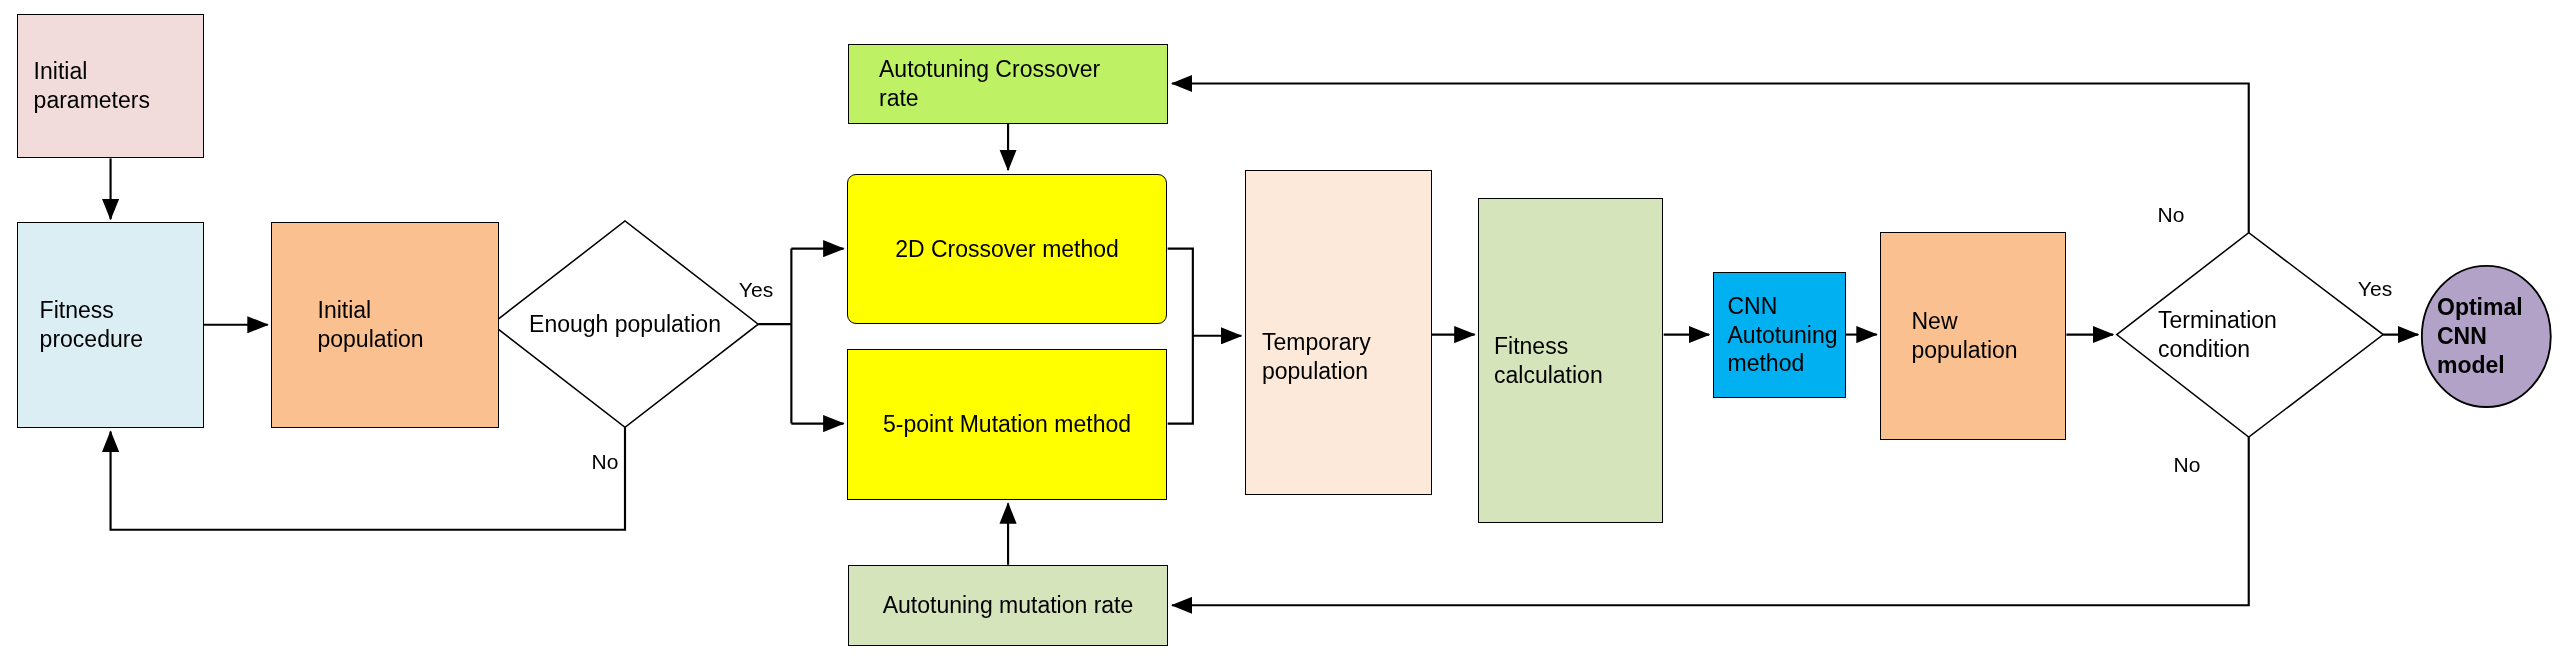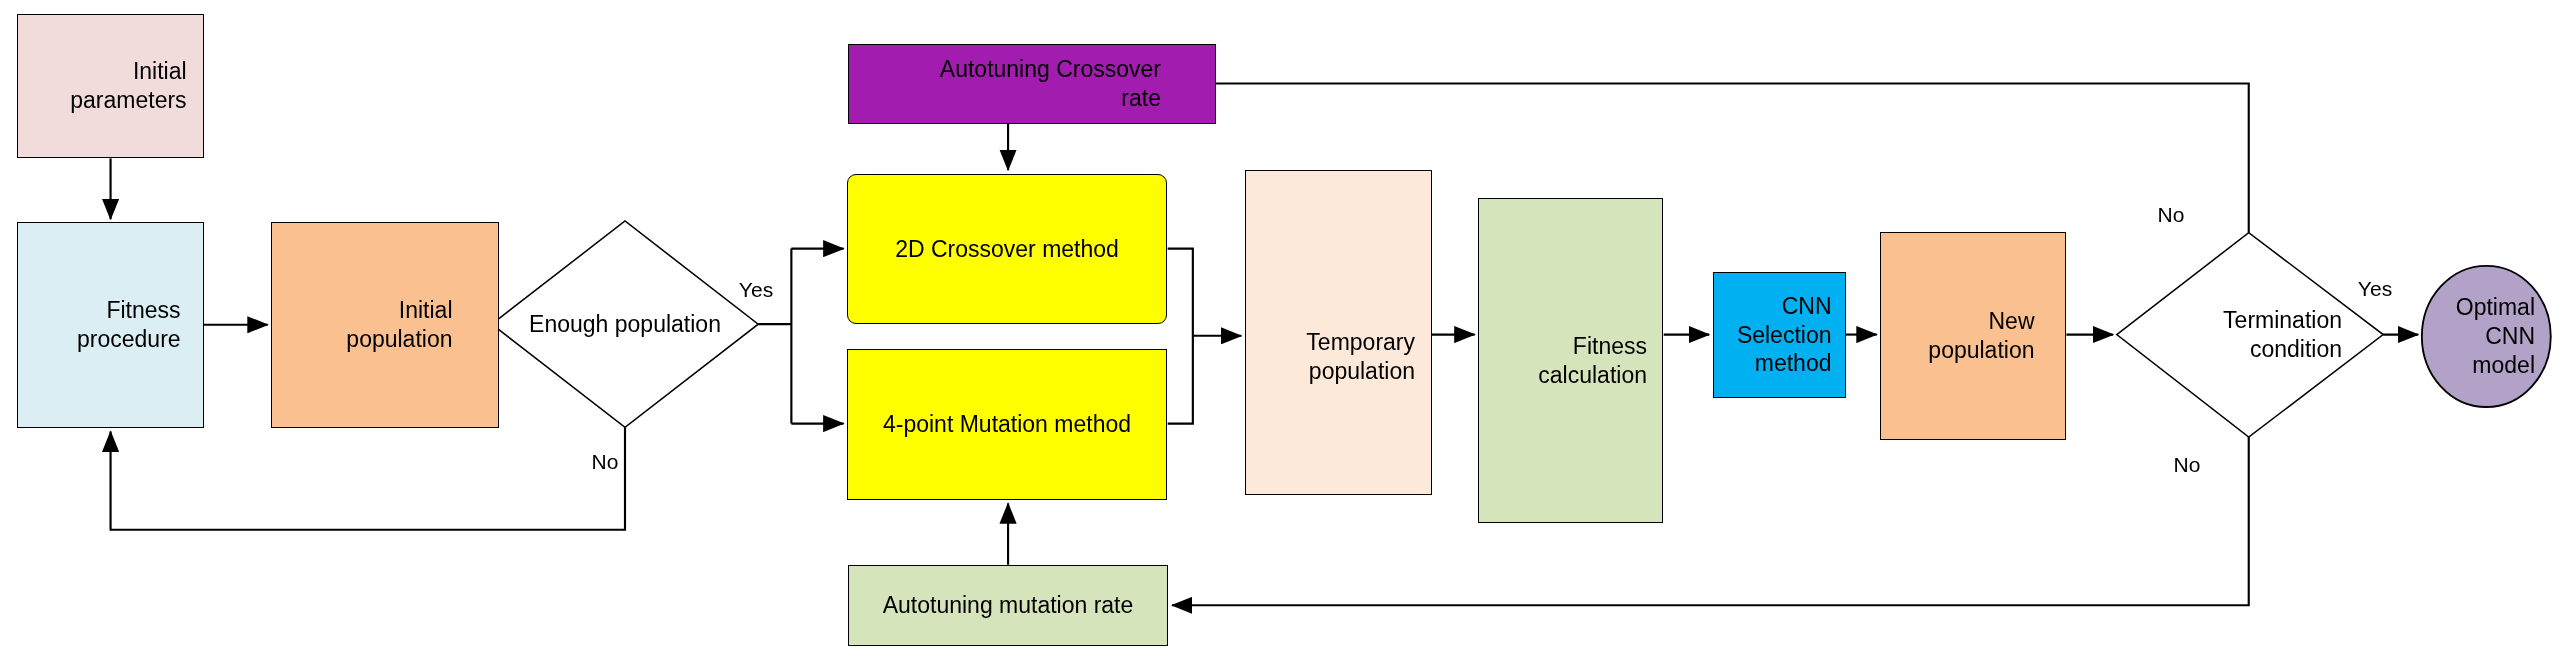"Initial parameters" .lbl { text-align: right -> left }
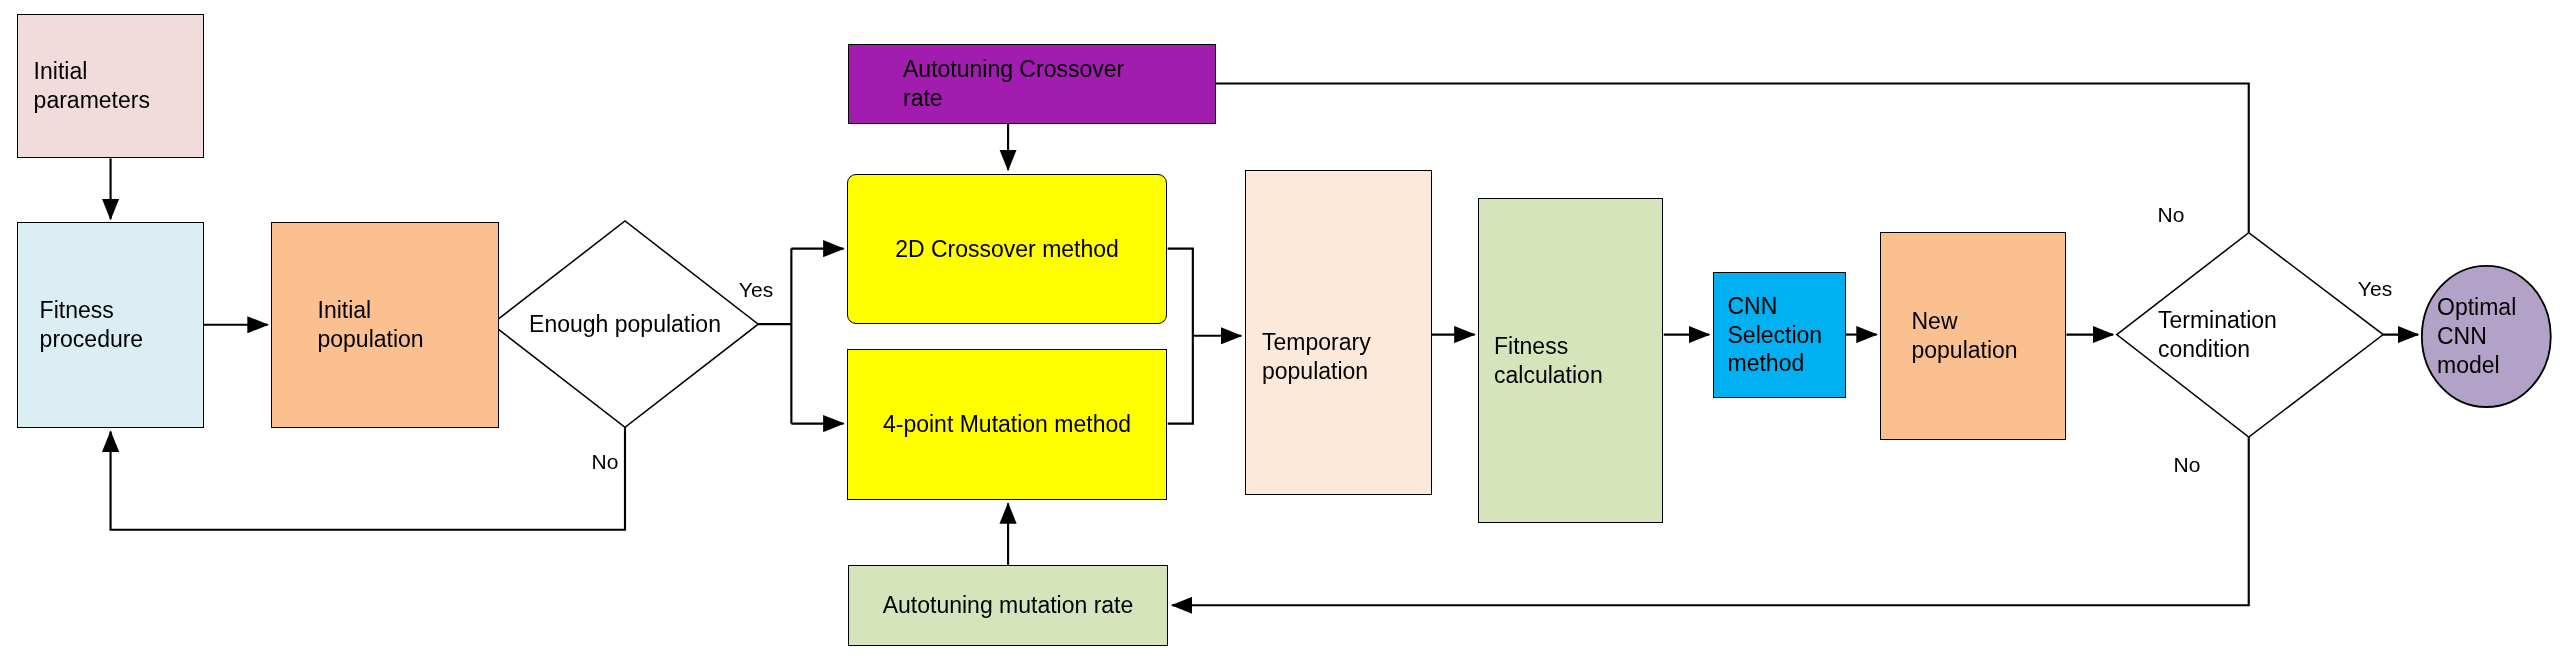"Autotuning Crossover rate" div.node { background: #a21caf -> #bef264; width: 368px -> 320px }
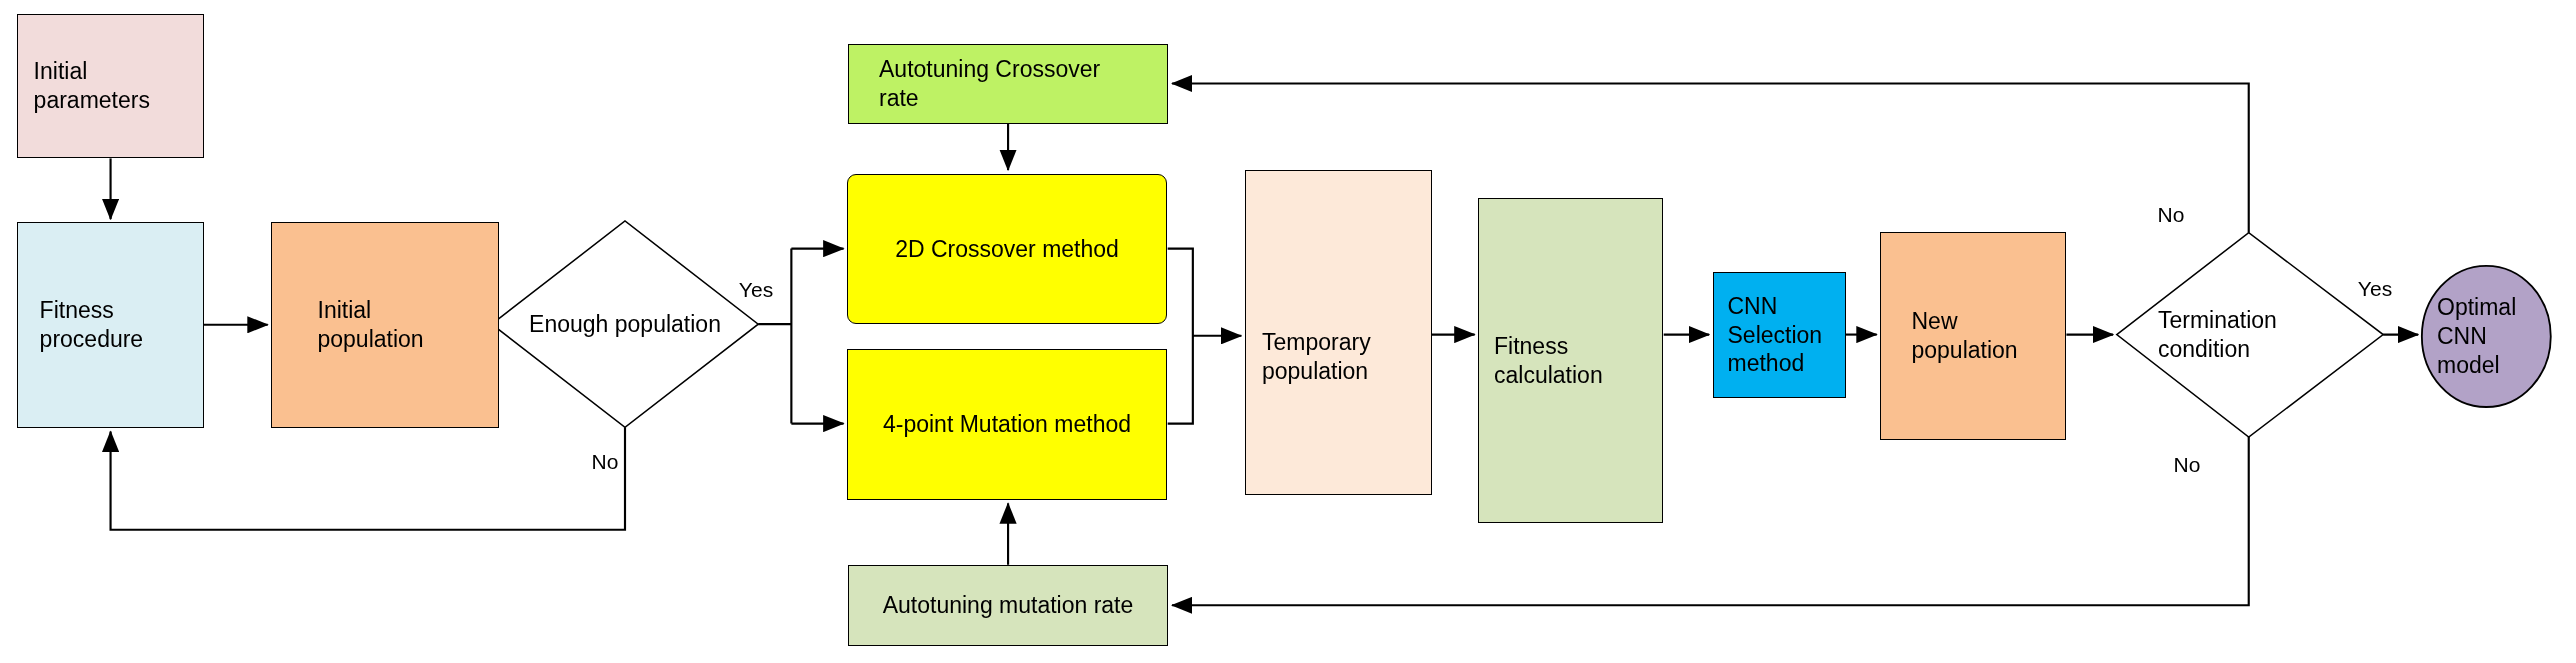"CNN Selection method" span.lbl { text: Selection -> Autotuning }
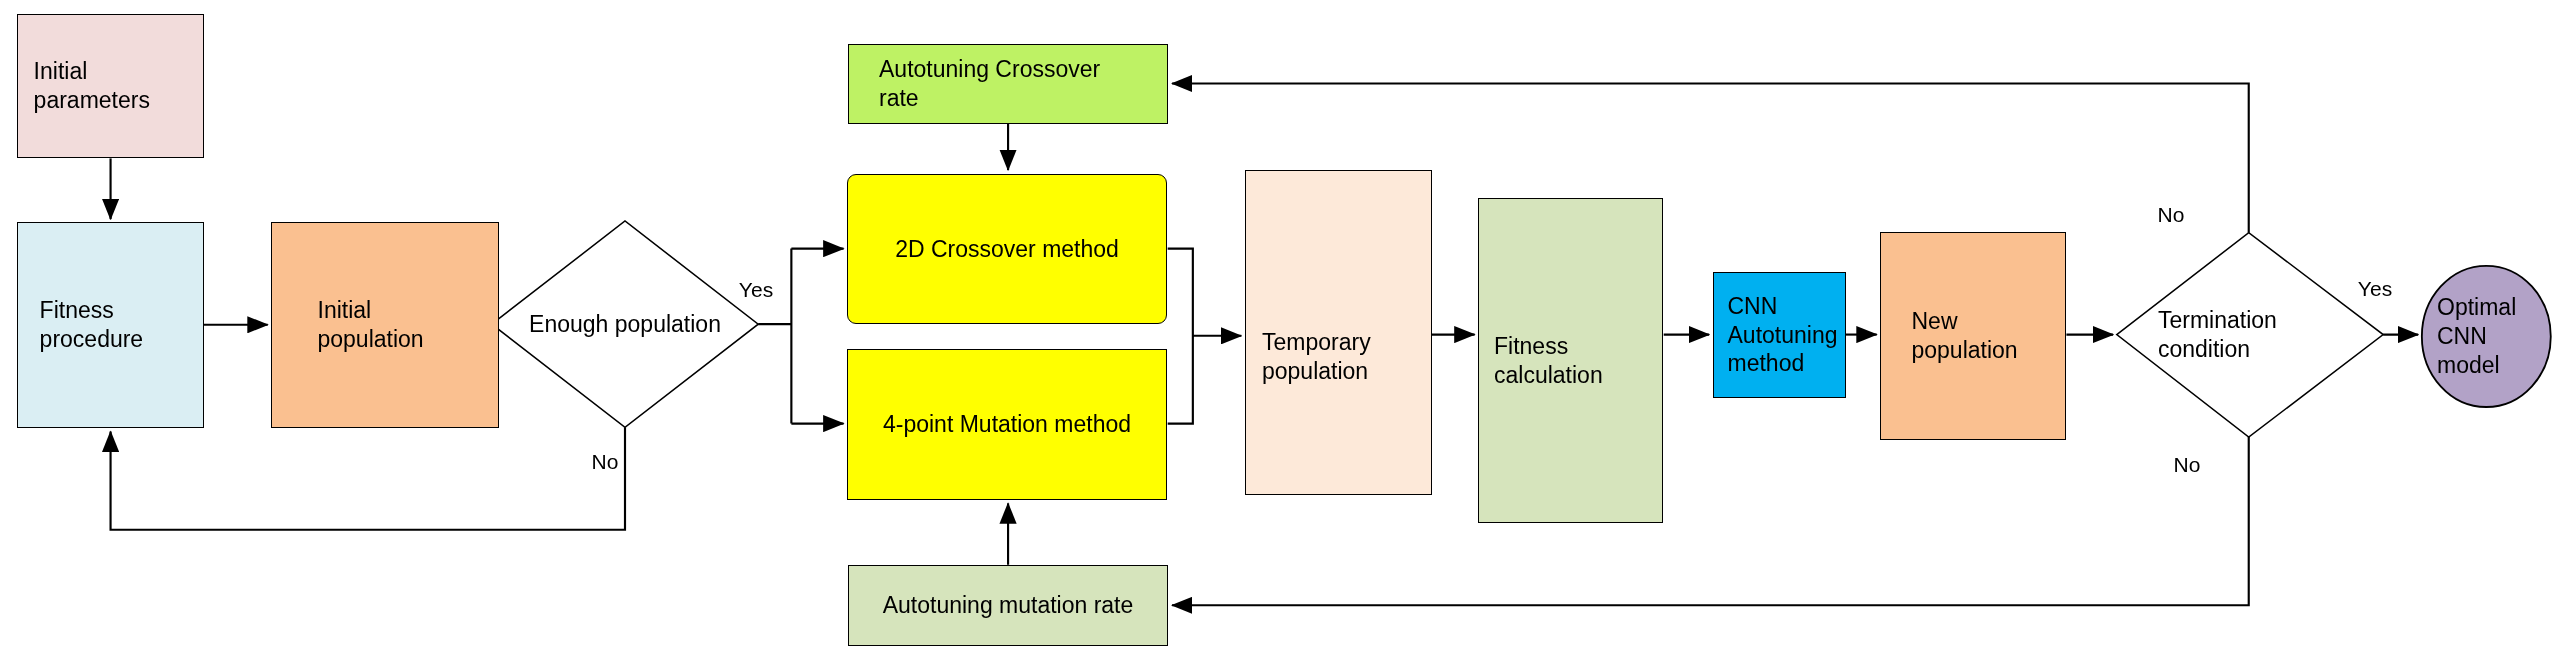"Optimal CNN model" span.lbl { font-weight: none -> bold }
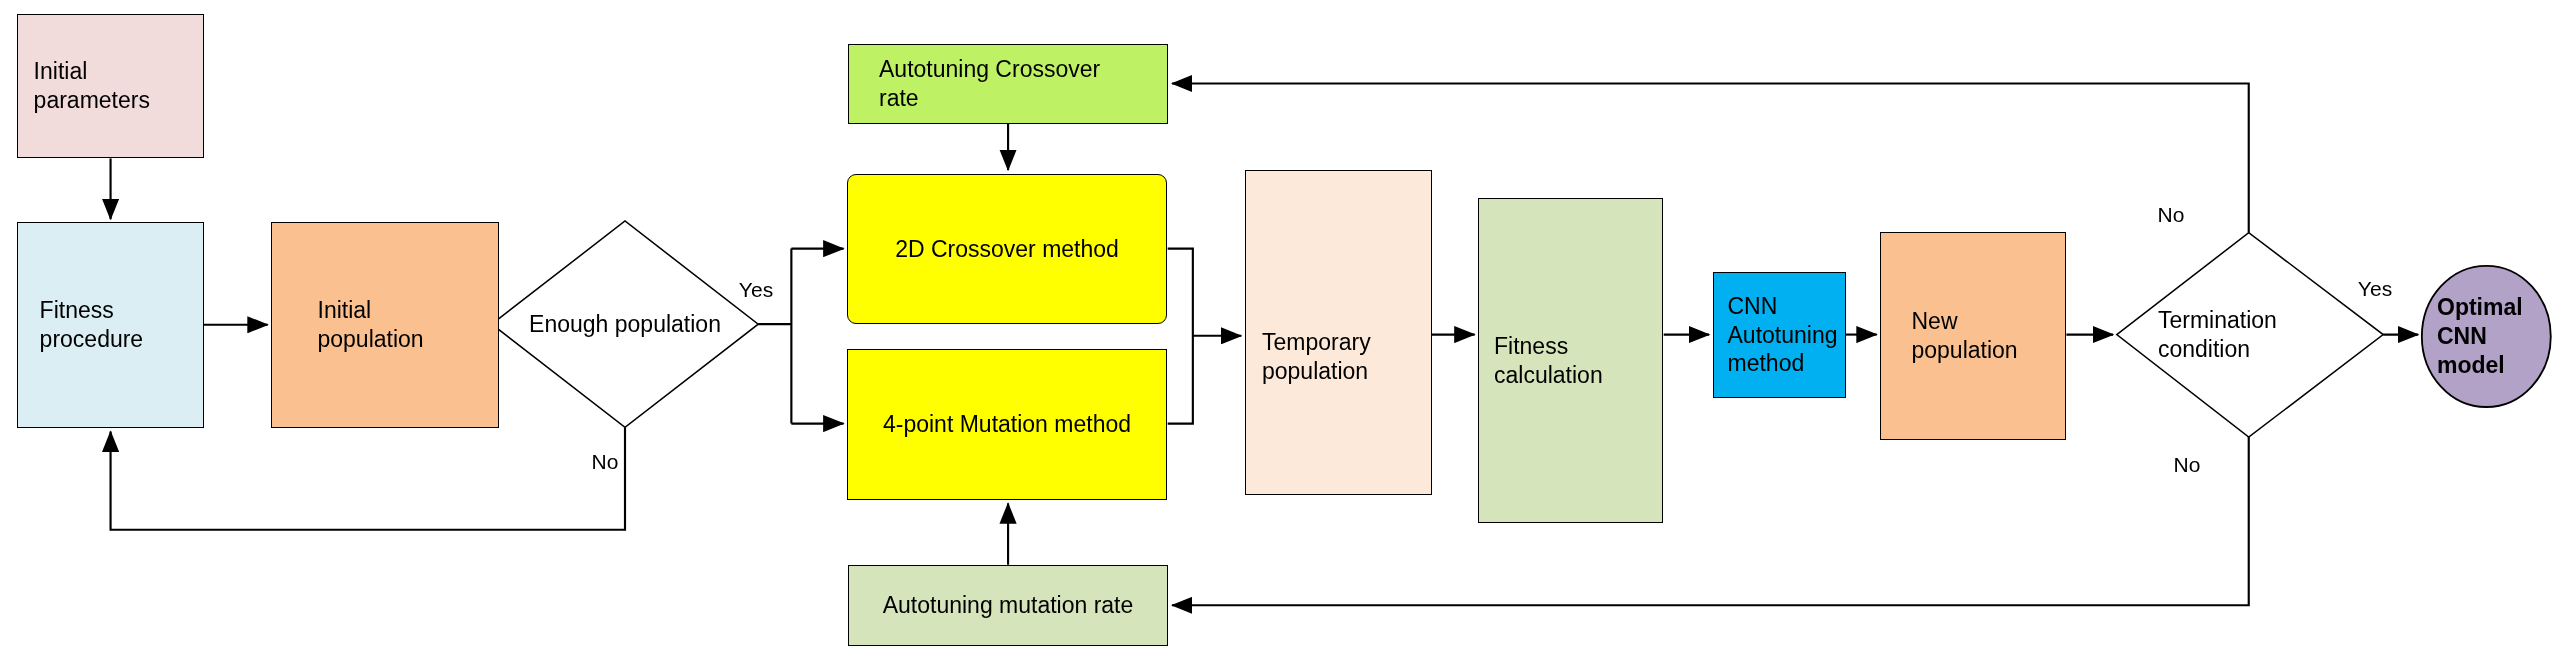"4-point Mutation method" span.lbl { text: 4-point -> 5-point }
